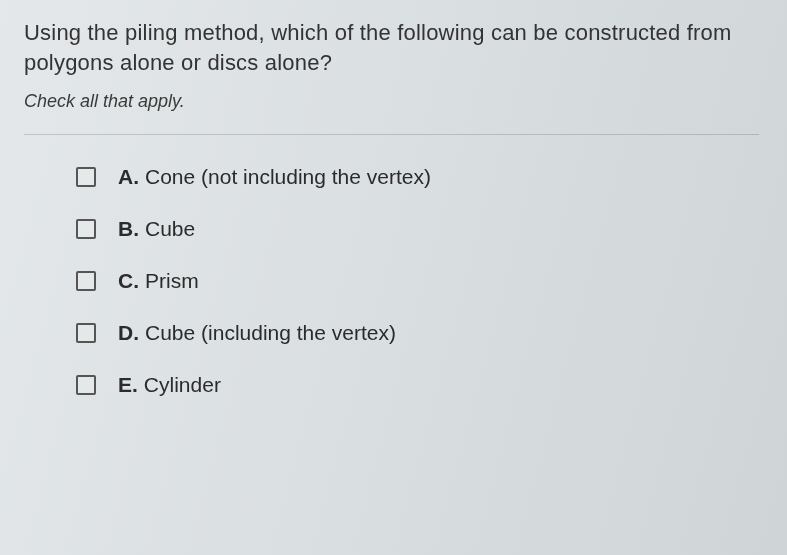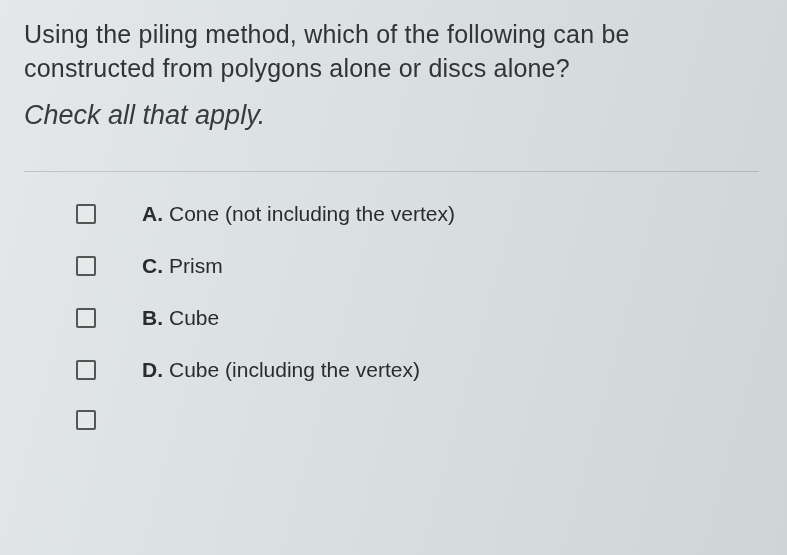"Using the piling method, which" .question-text { font-size: 25px -> 22px }
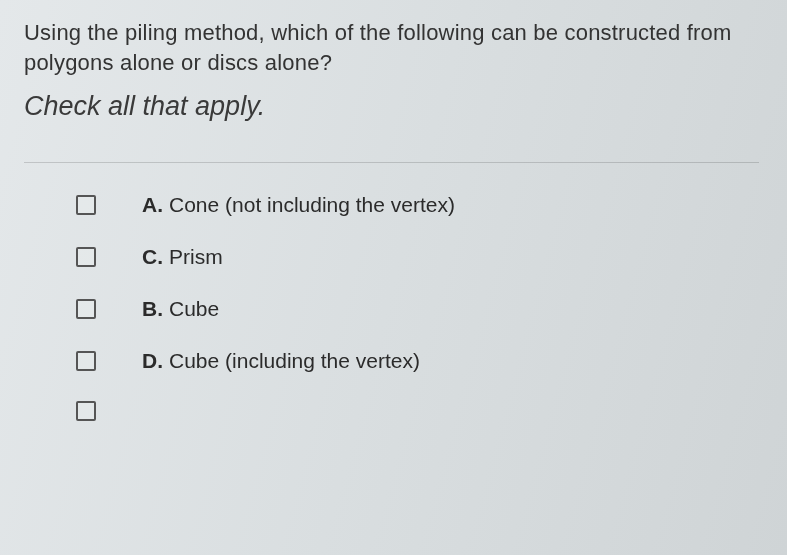"Check all that apply." .hint-text { font-size: 27px -> 18px; margin-bottom: 40px -> 22px }
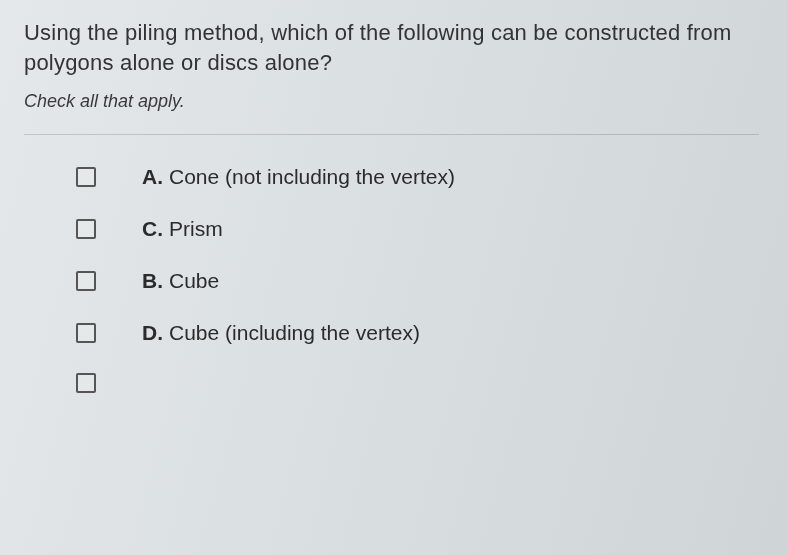"A. Cone (not including the" .option-row { gap: 24px -> none }
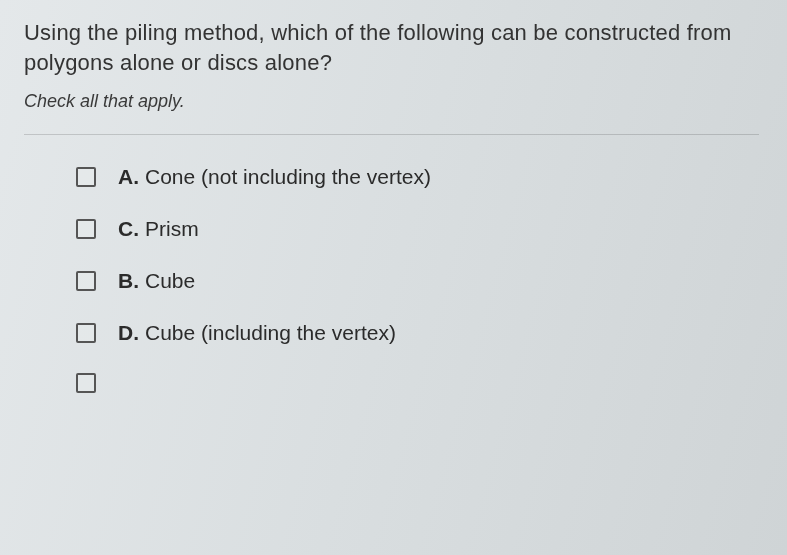"C. Prism" div.option-row { order: before "B. Cube" -> after "B. Cube" }
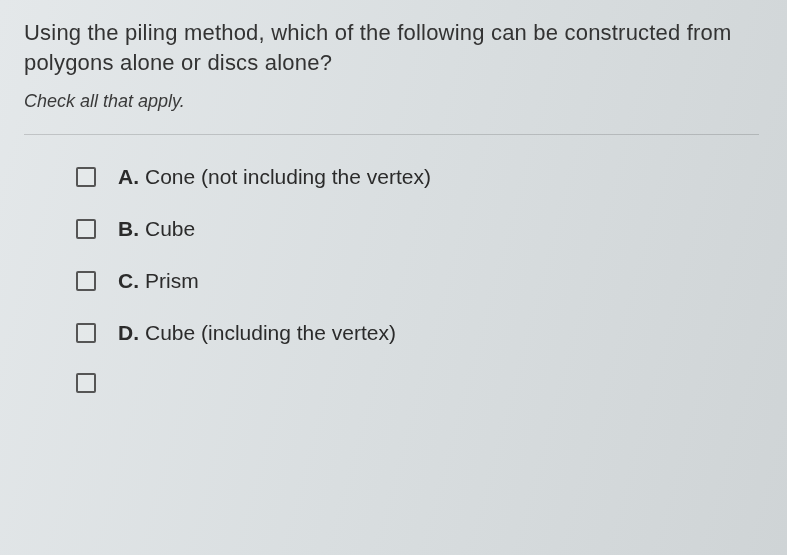"E. Cylinder" div.option-label { html: none -> <div><span>E.</span><span>Cylinder</span></div> }
